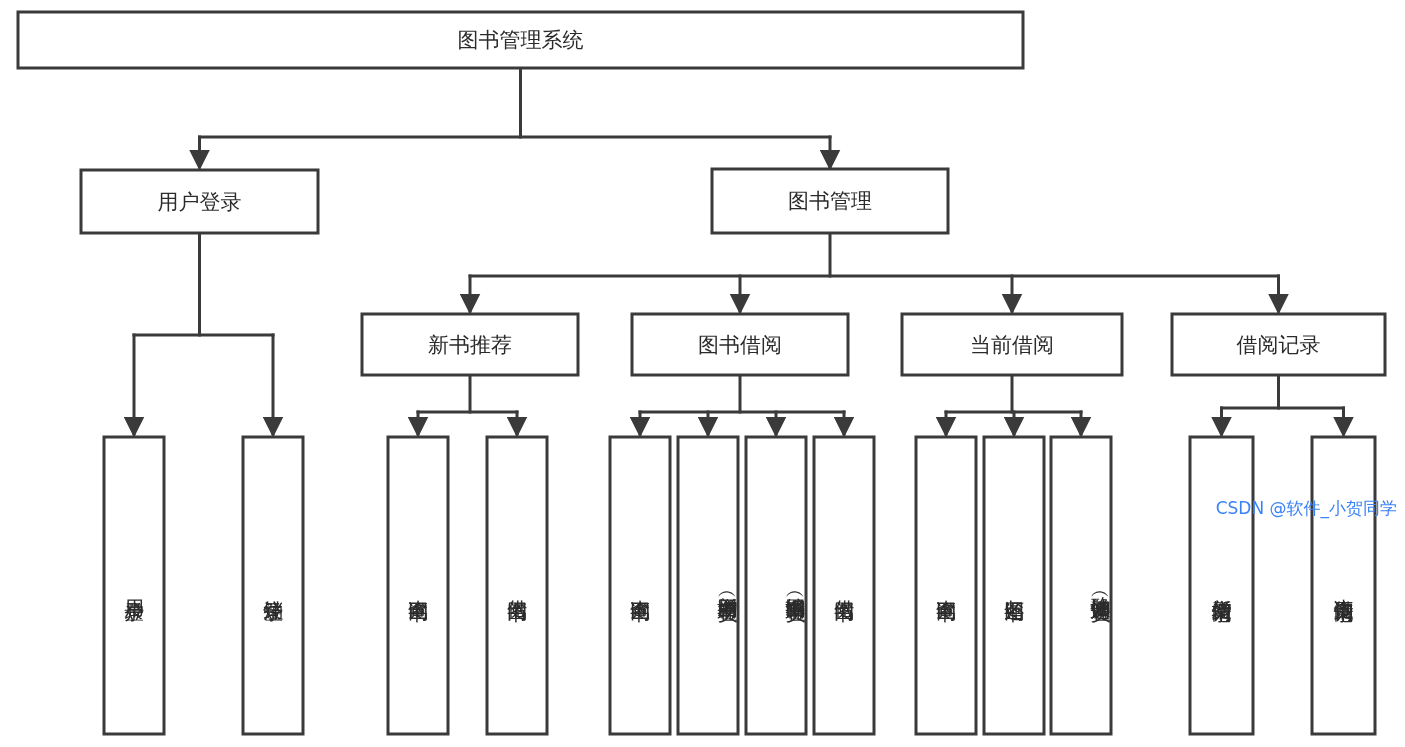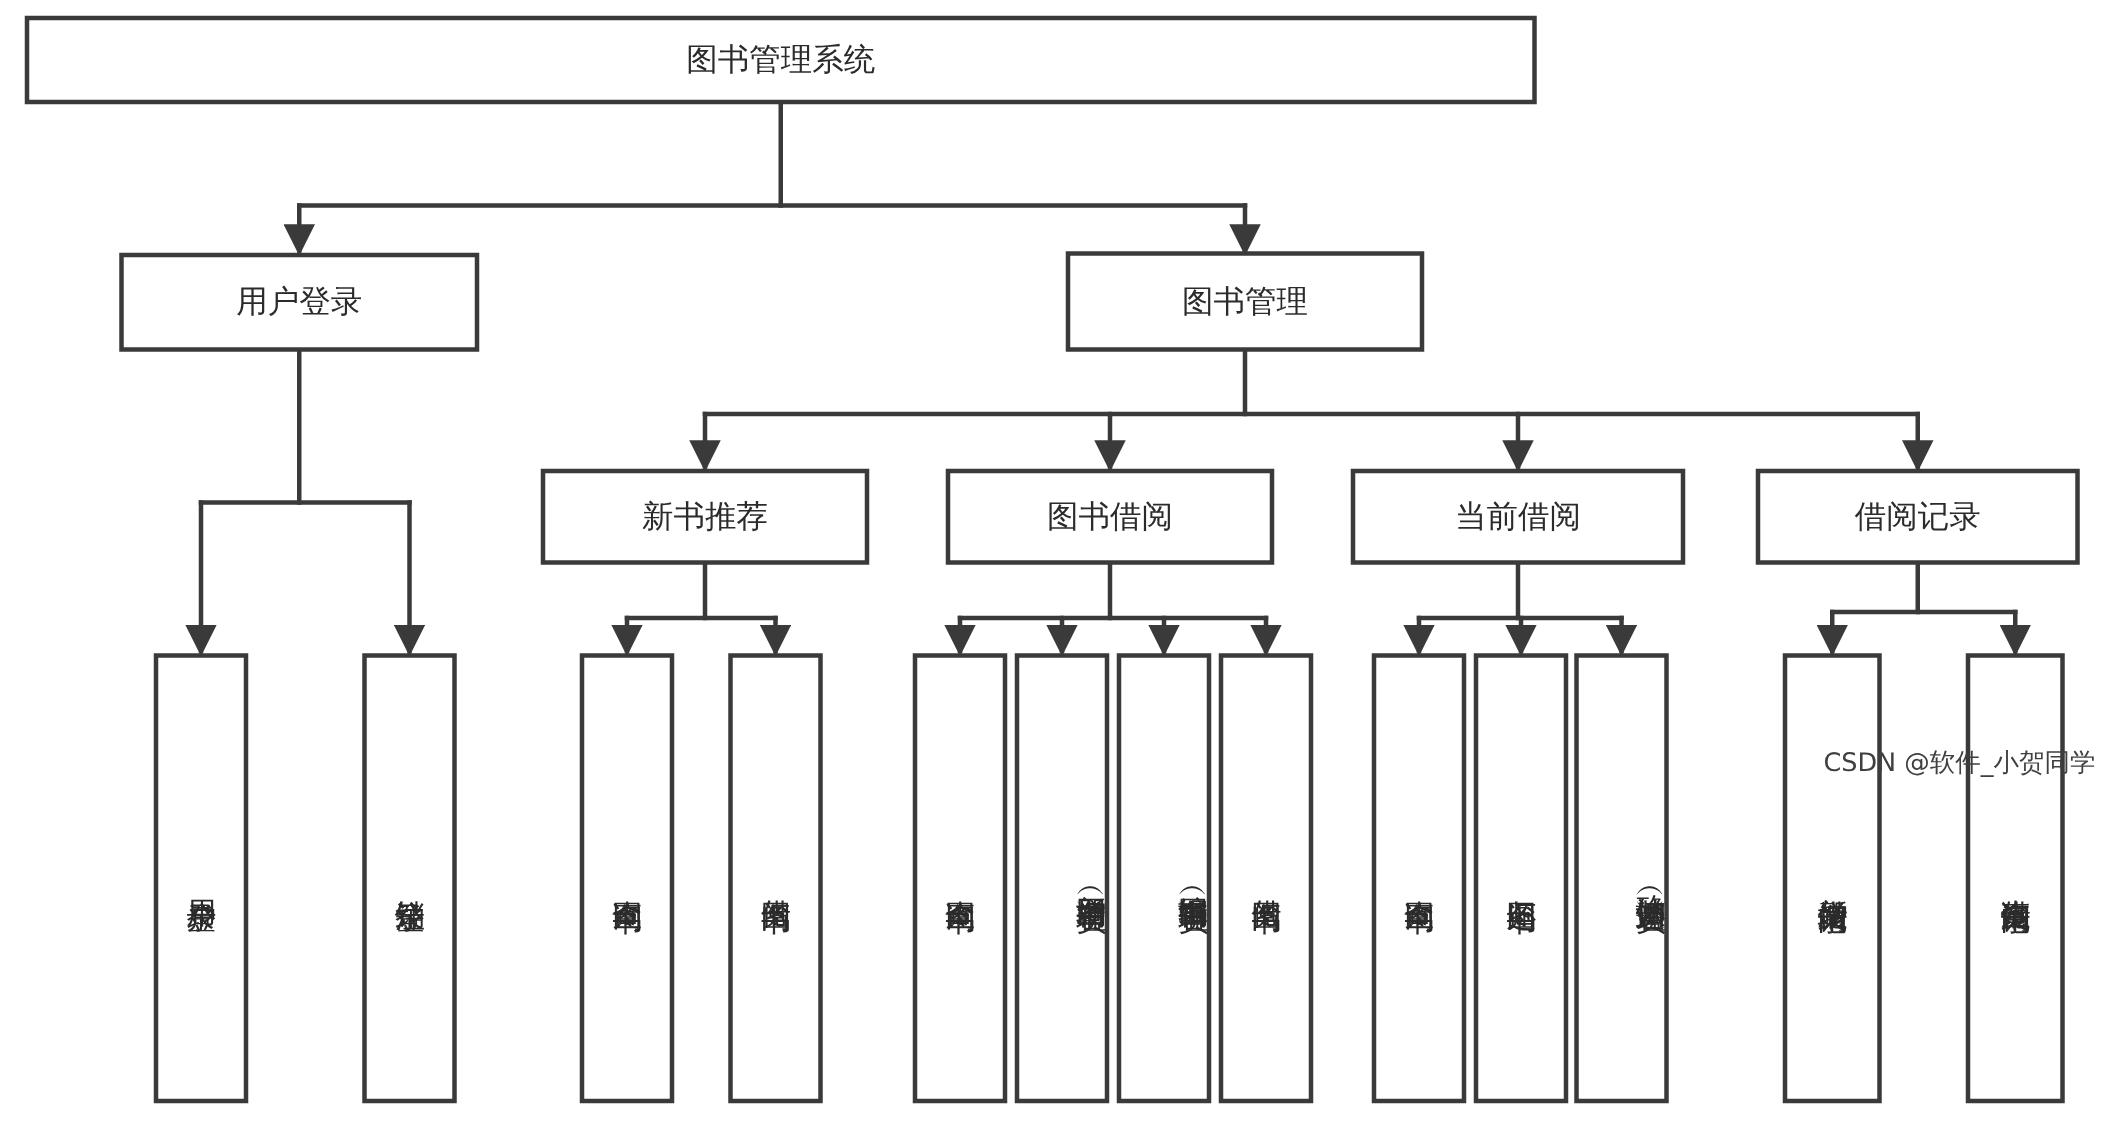"CSDN @软件_小贺同学" .watermark { color: #404040 -> #3b82f6 }
